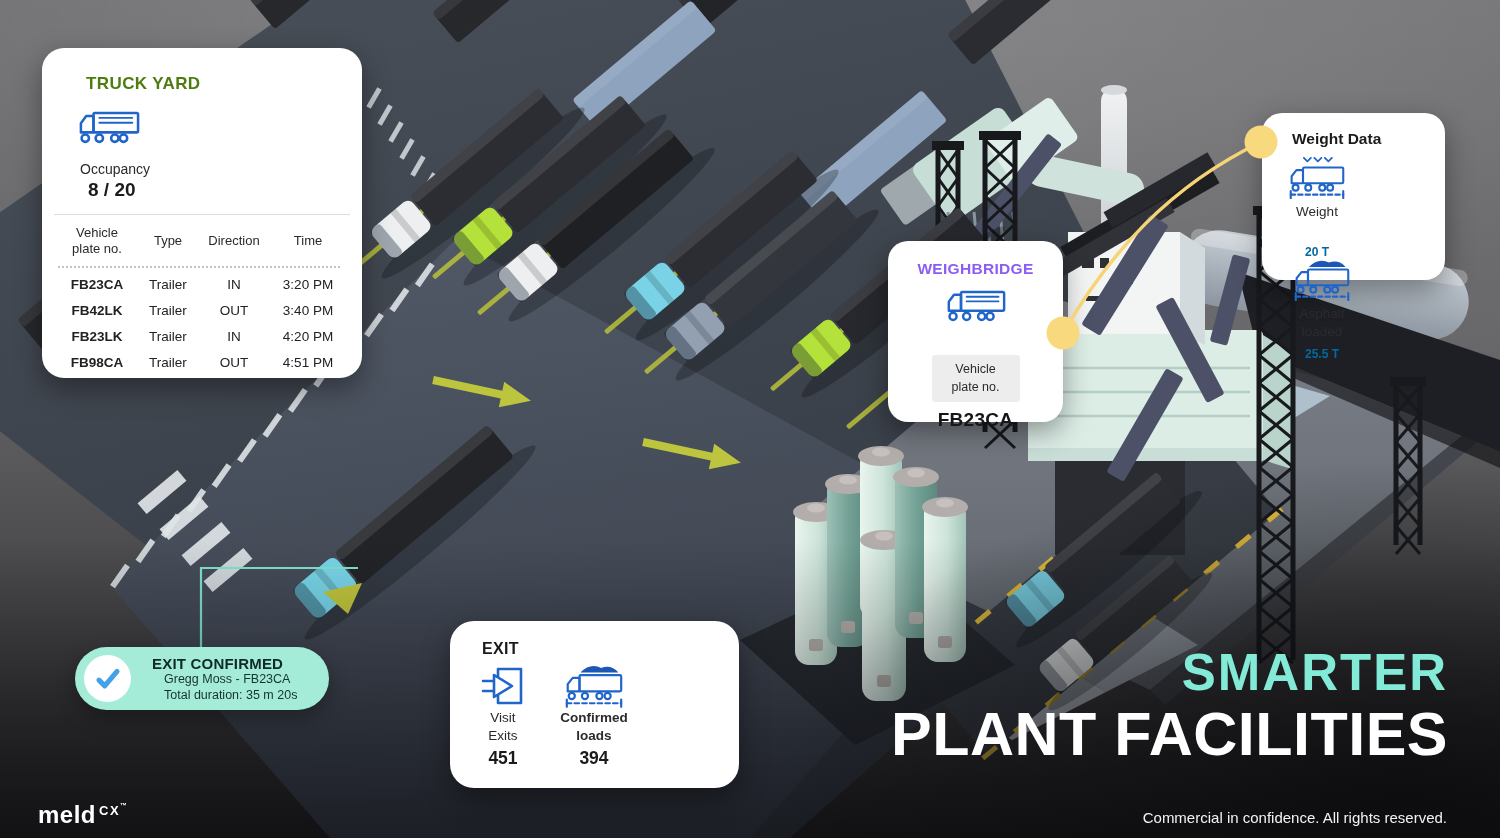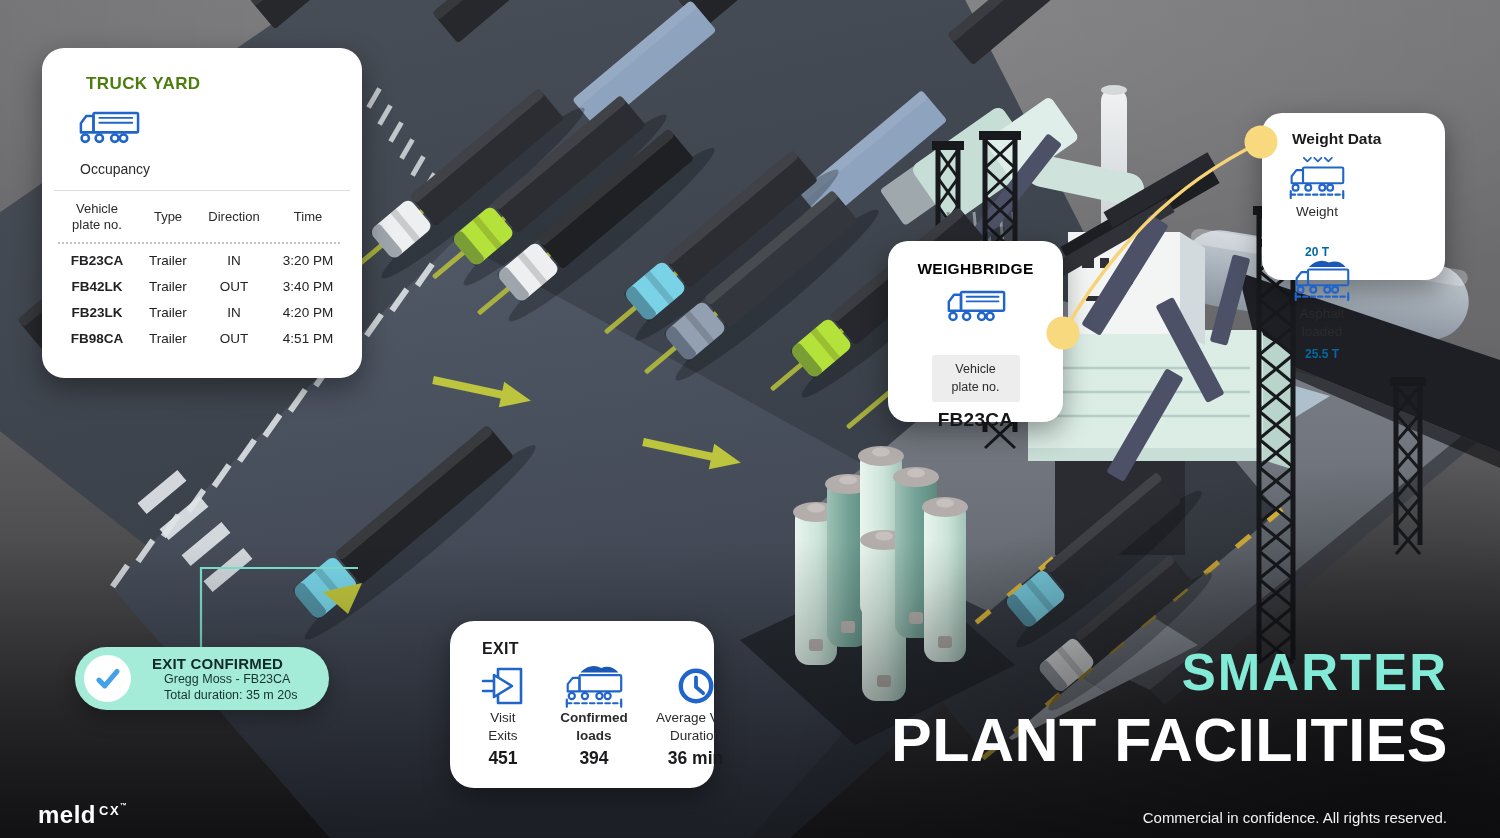"8 / 20" div.ty-occ-val { html: none -> <div>8 / 20</div> }
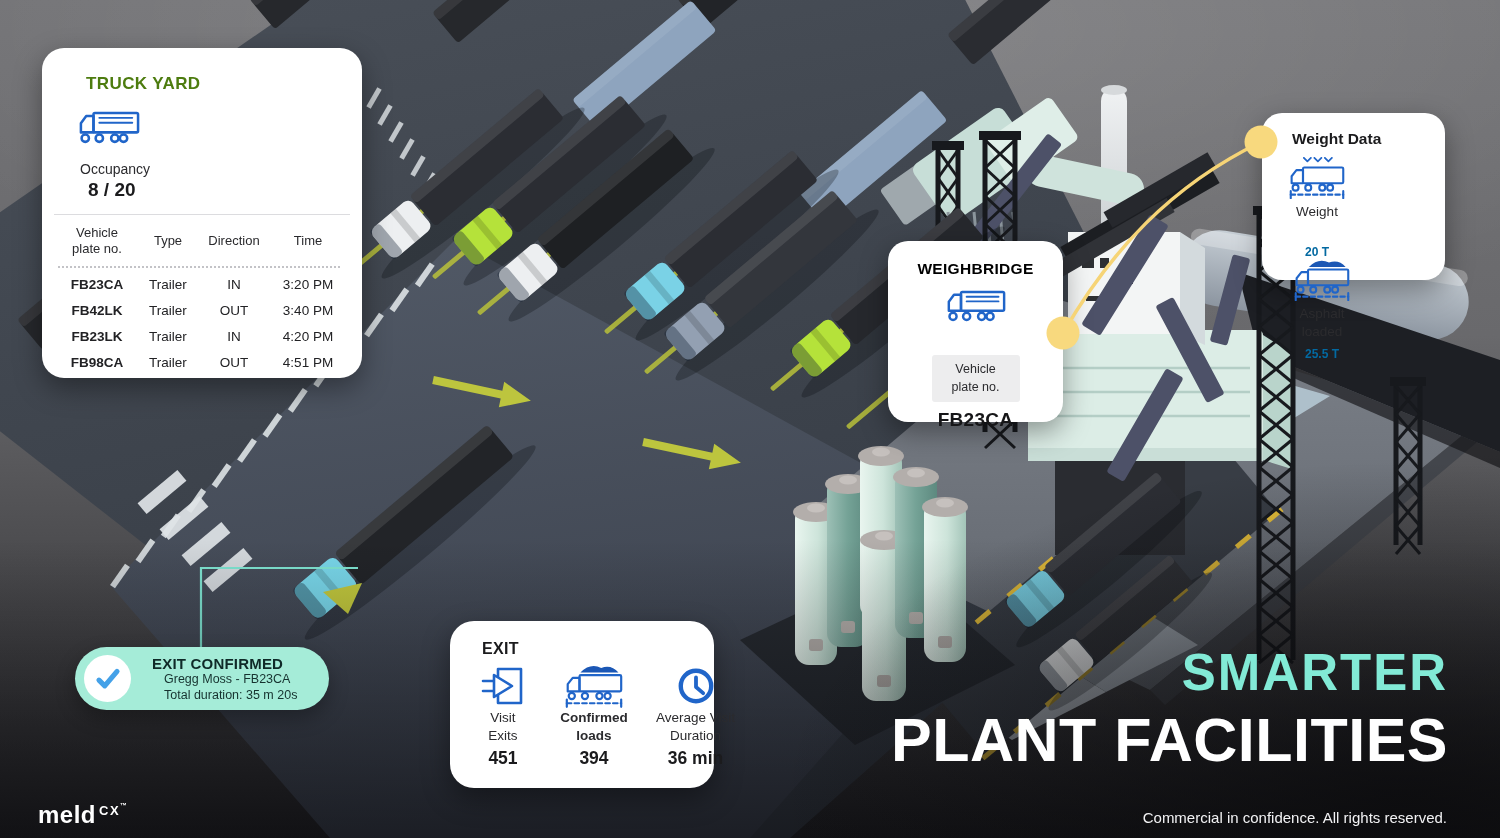"WEIGHBRIDGE" .wb-title { color: #000000 -> #8b5cf6 }
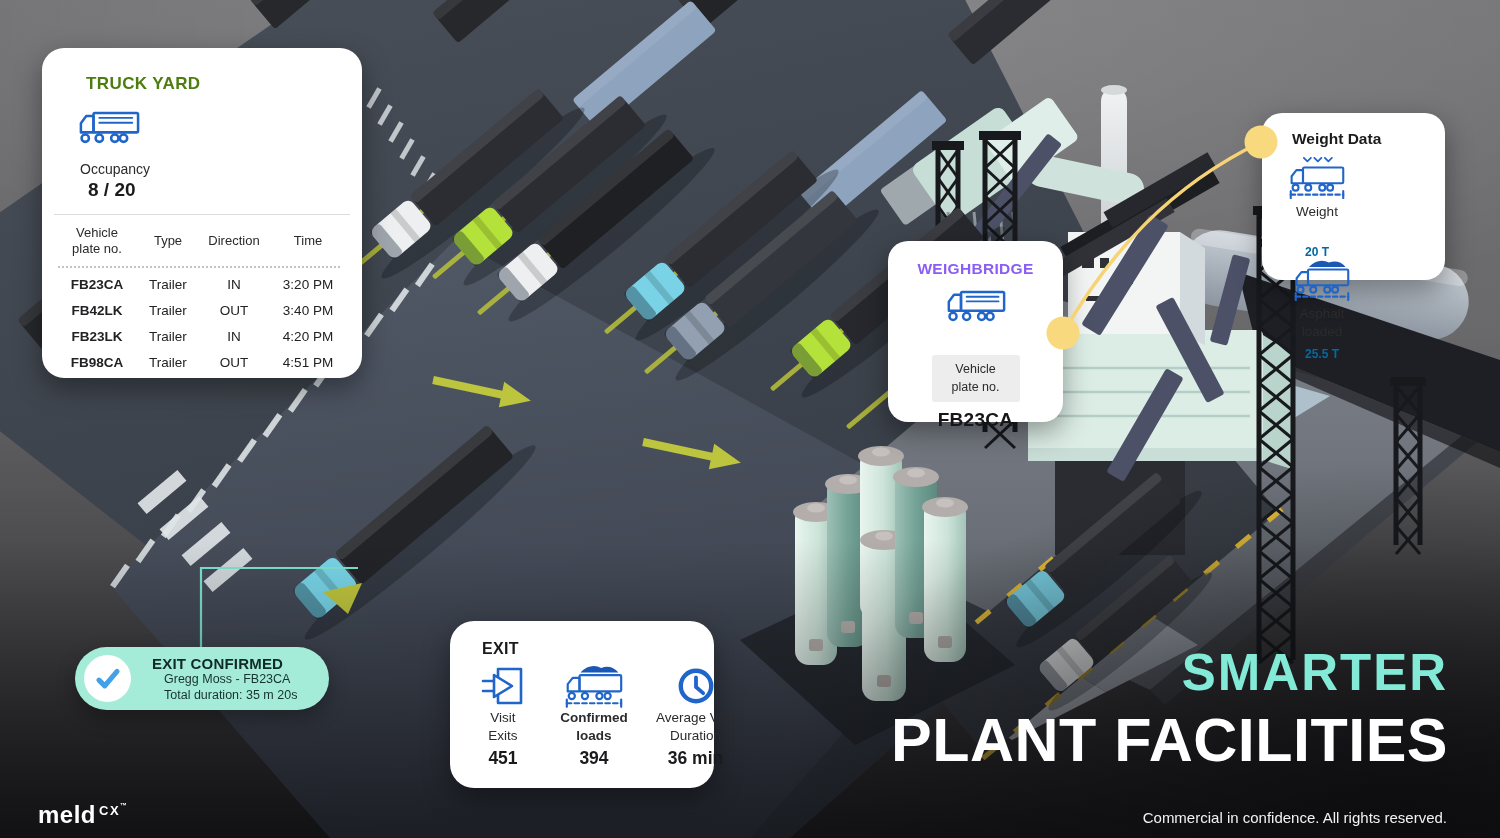"EXIT" #exitCard { width: 264px -> 289px }
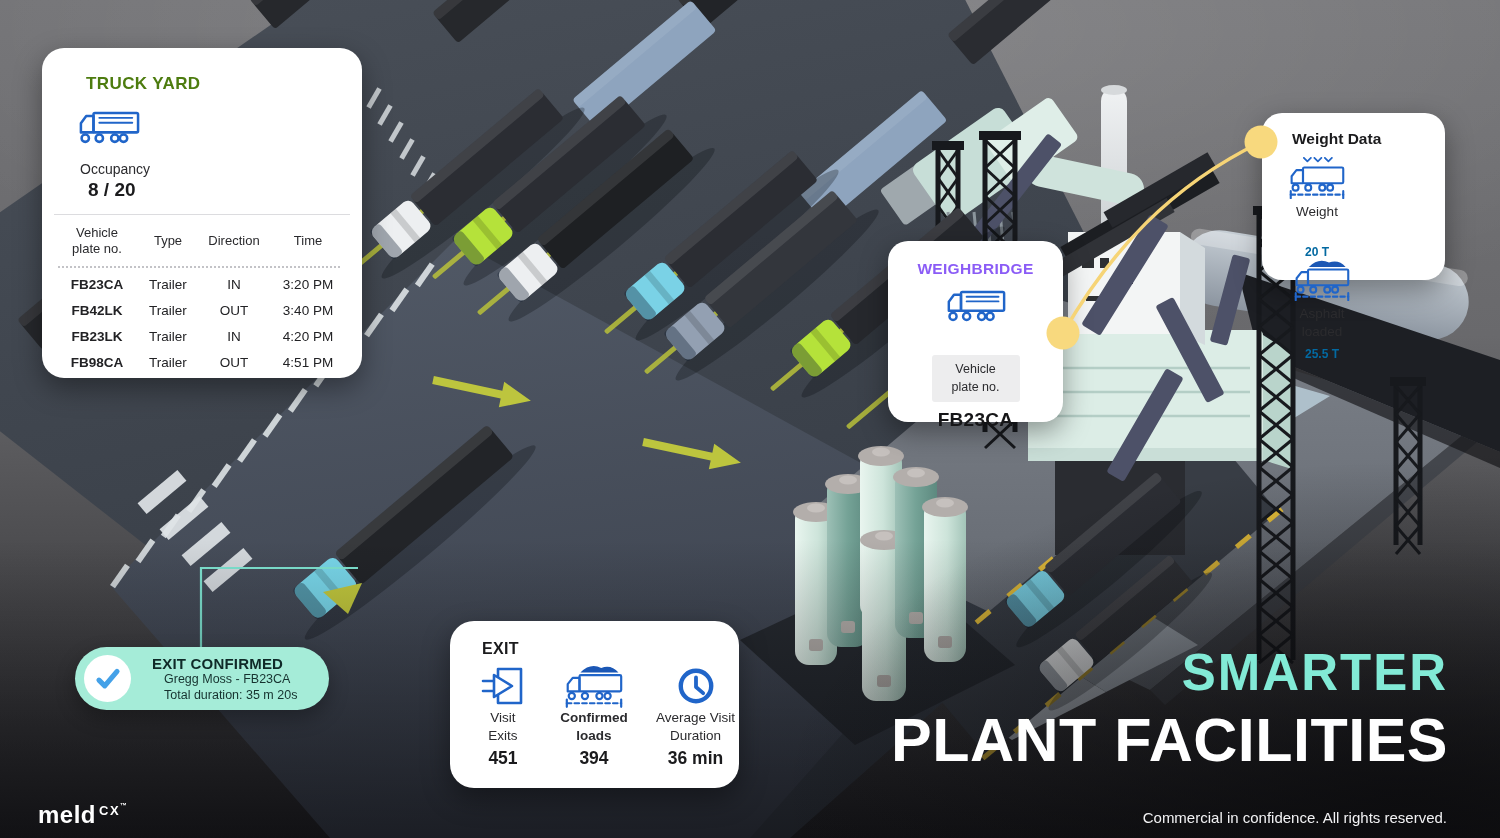"Average Visit Duration" div { html: <div> <div> <svg> <circle></circle> <path></path> </svg> </div> <div> <div>Average Visit Duration</div> </div> <div>36 min</div> </div> -> none }
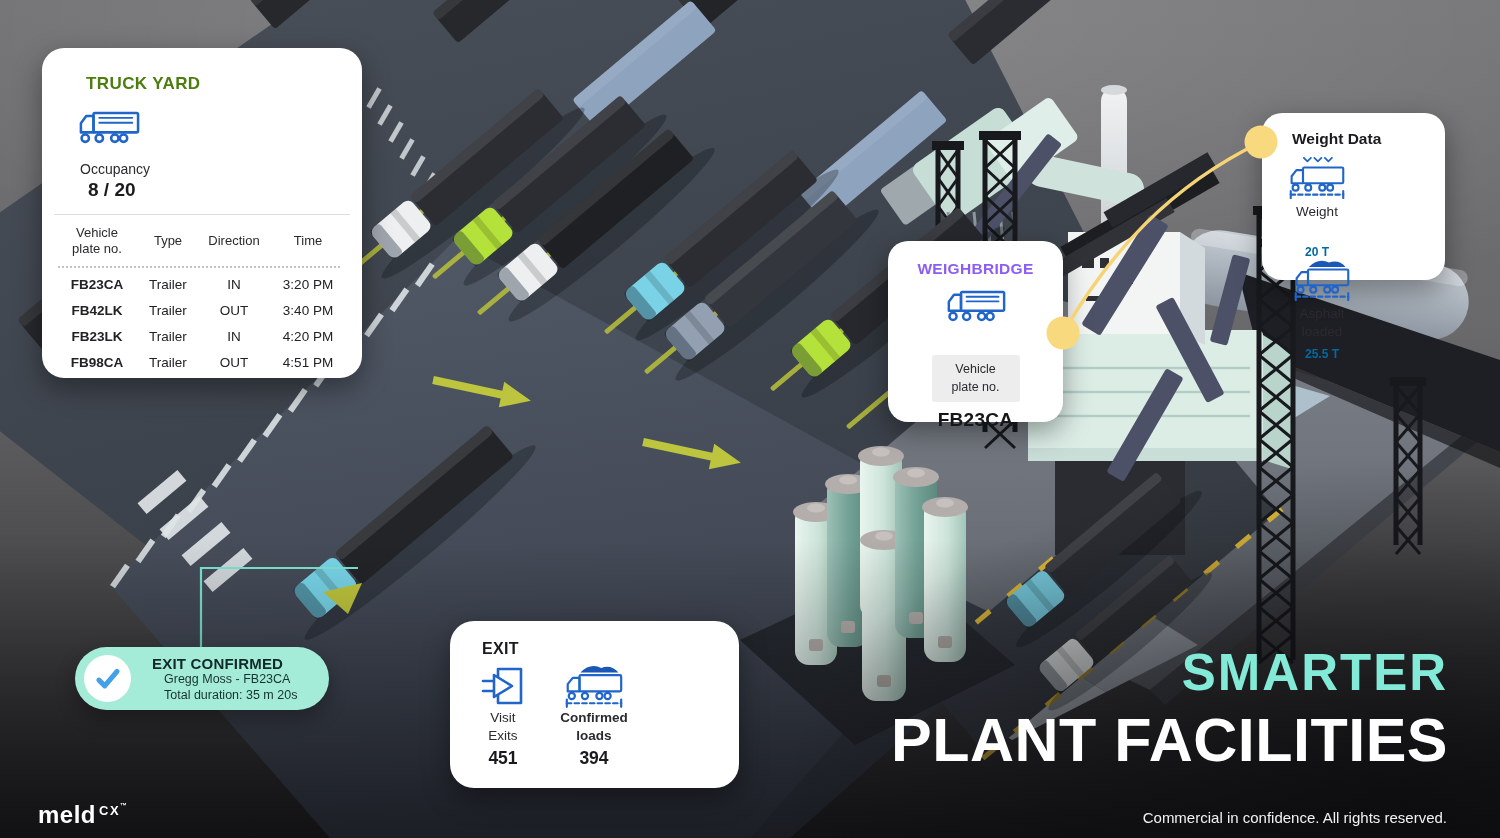"PLANT FACILITIES" .hl-main { margin-top: 11px -> 5px }
